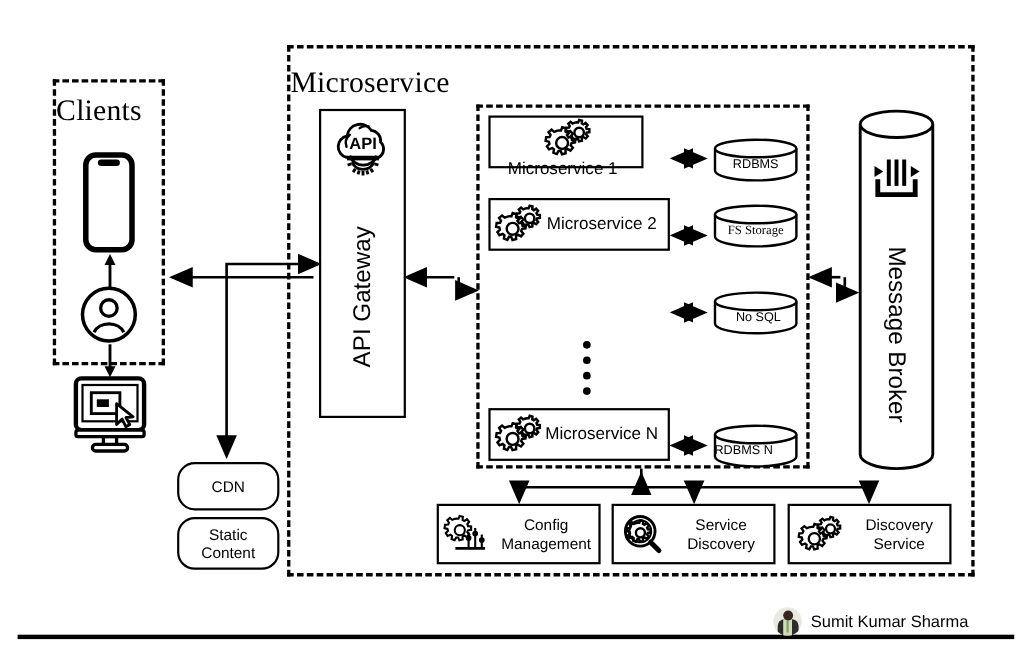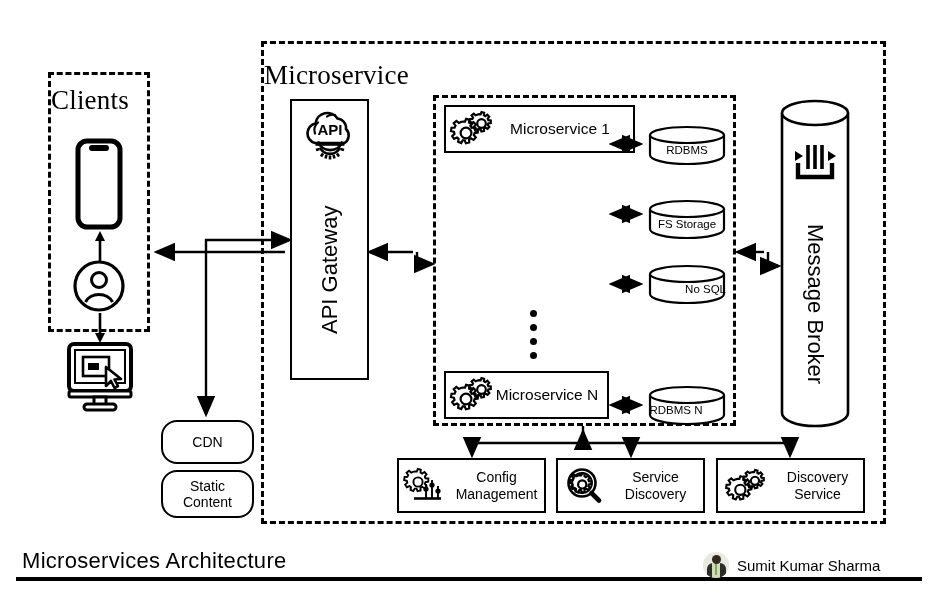"Microservice 1" div.abs { flex-direction: none -> column; width: 191px -> 141px }
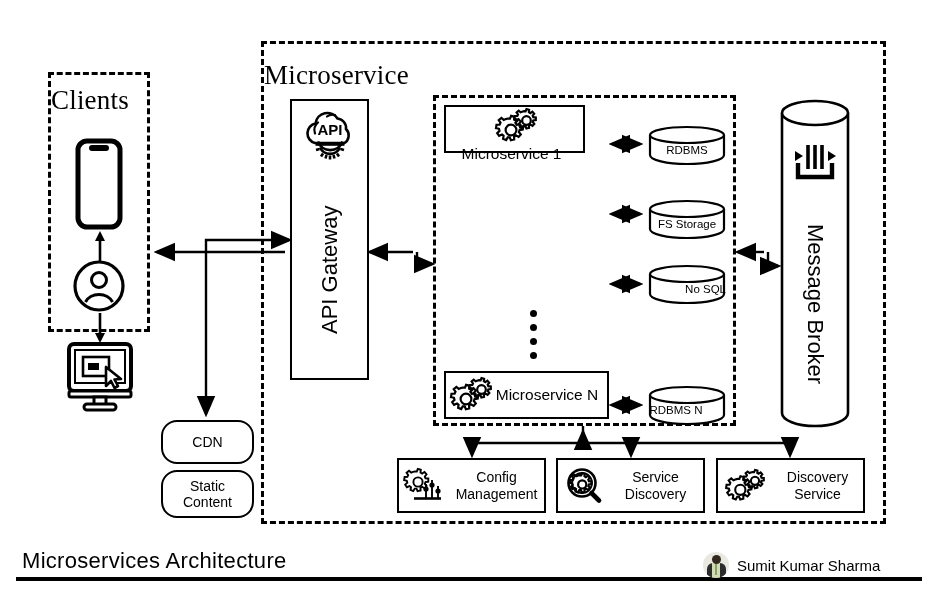"Microservice 2" div.abs { html: none -> <div> <span> <svg> <g> <path></path> <circle></circle> <path></path> <circle></circle> </g> </svg> </span> <span>Microservice 2</span> </div> }
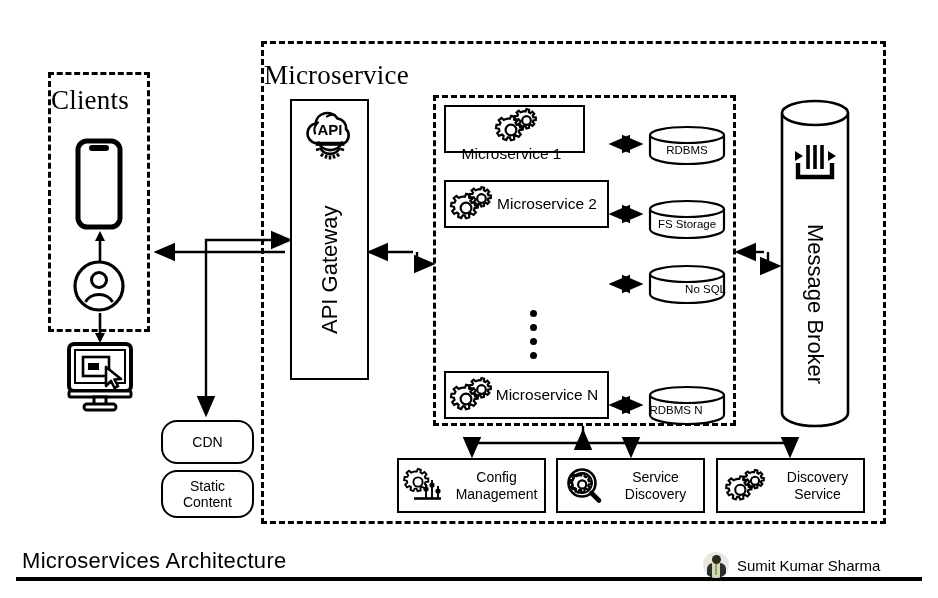"FS Storage" div.abs { font-family: none -> Liberation Serif, serif; top: 200px -> 186px }
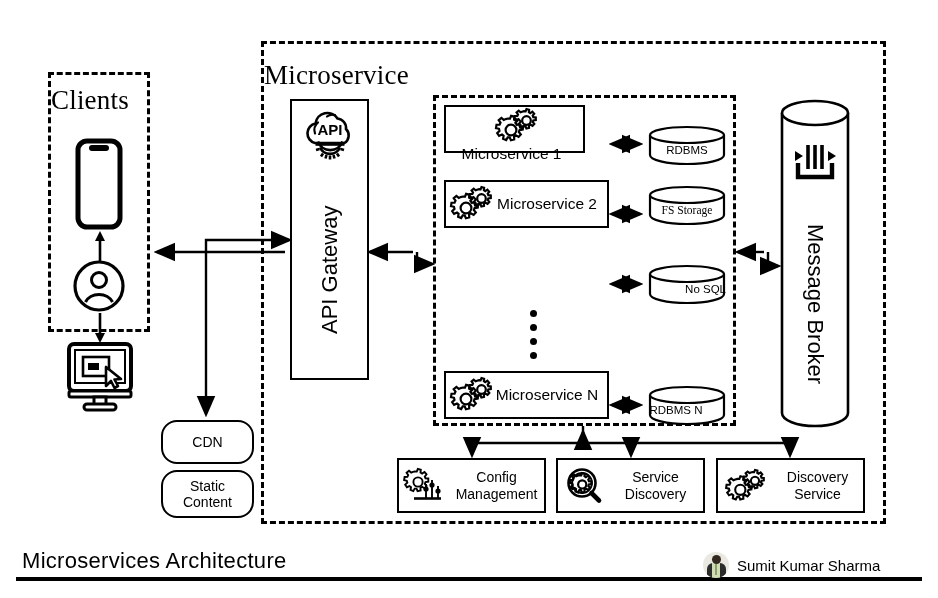"No SQL" span { text-align: right -> left }
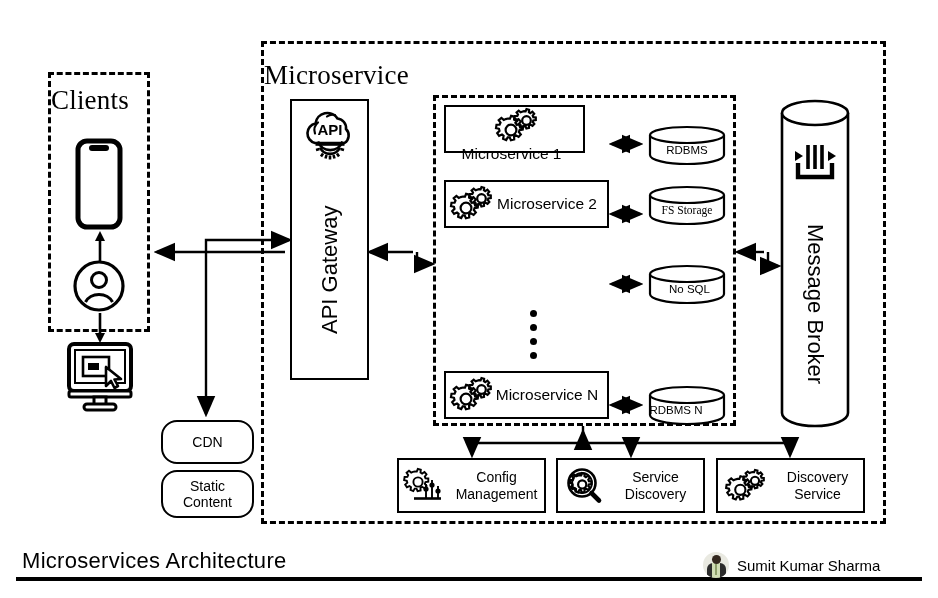"Microservices Architecture" div { html: <div>Microservices Architecture</div> -> none }
